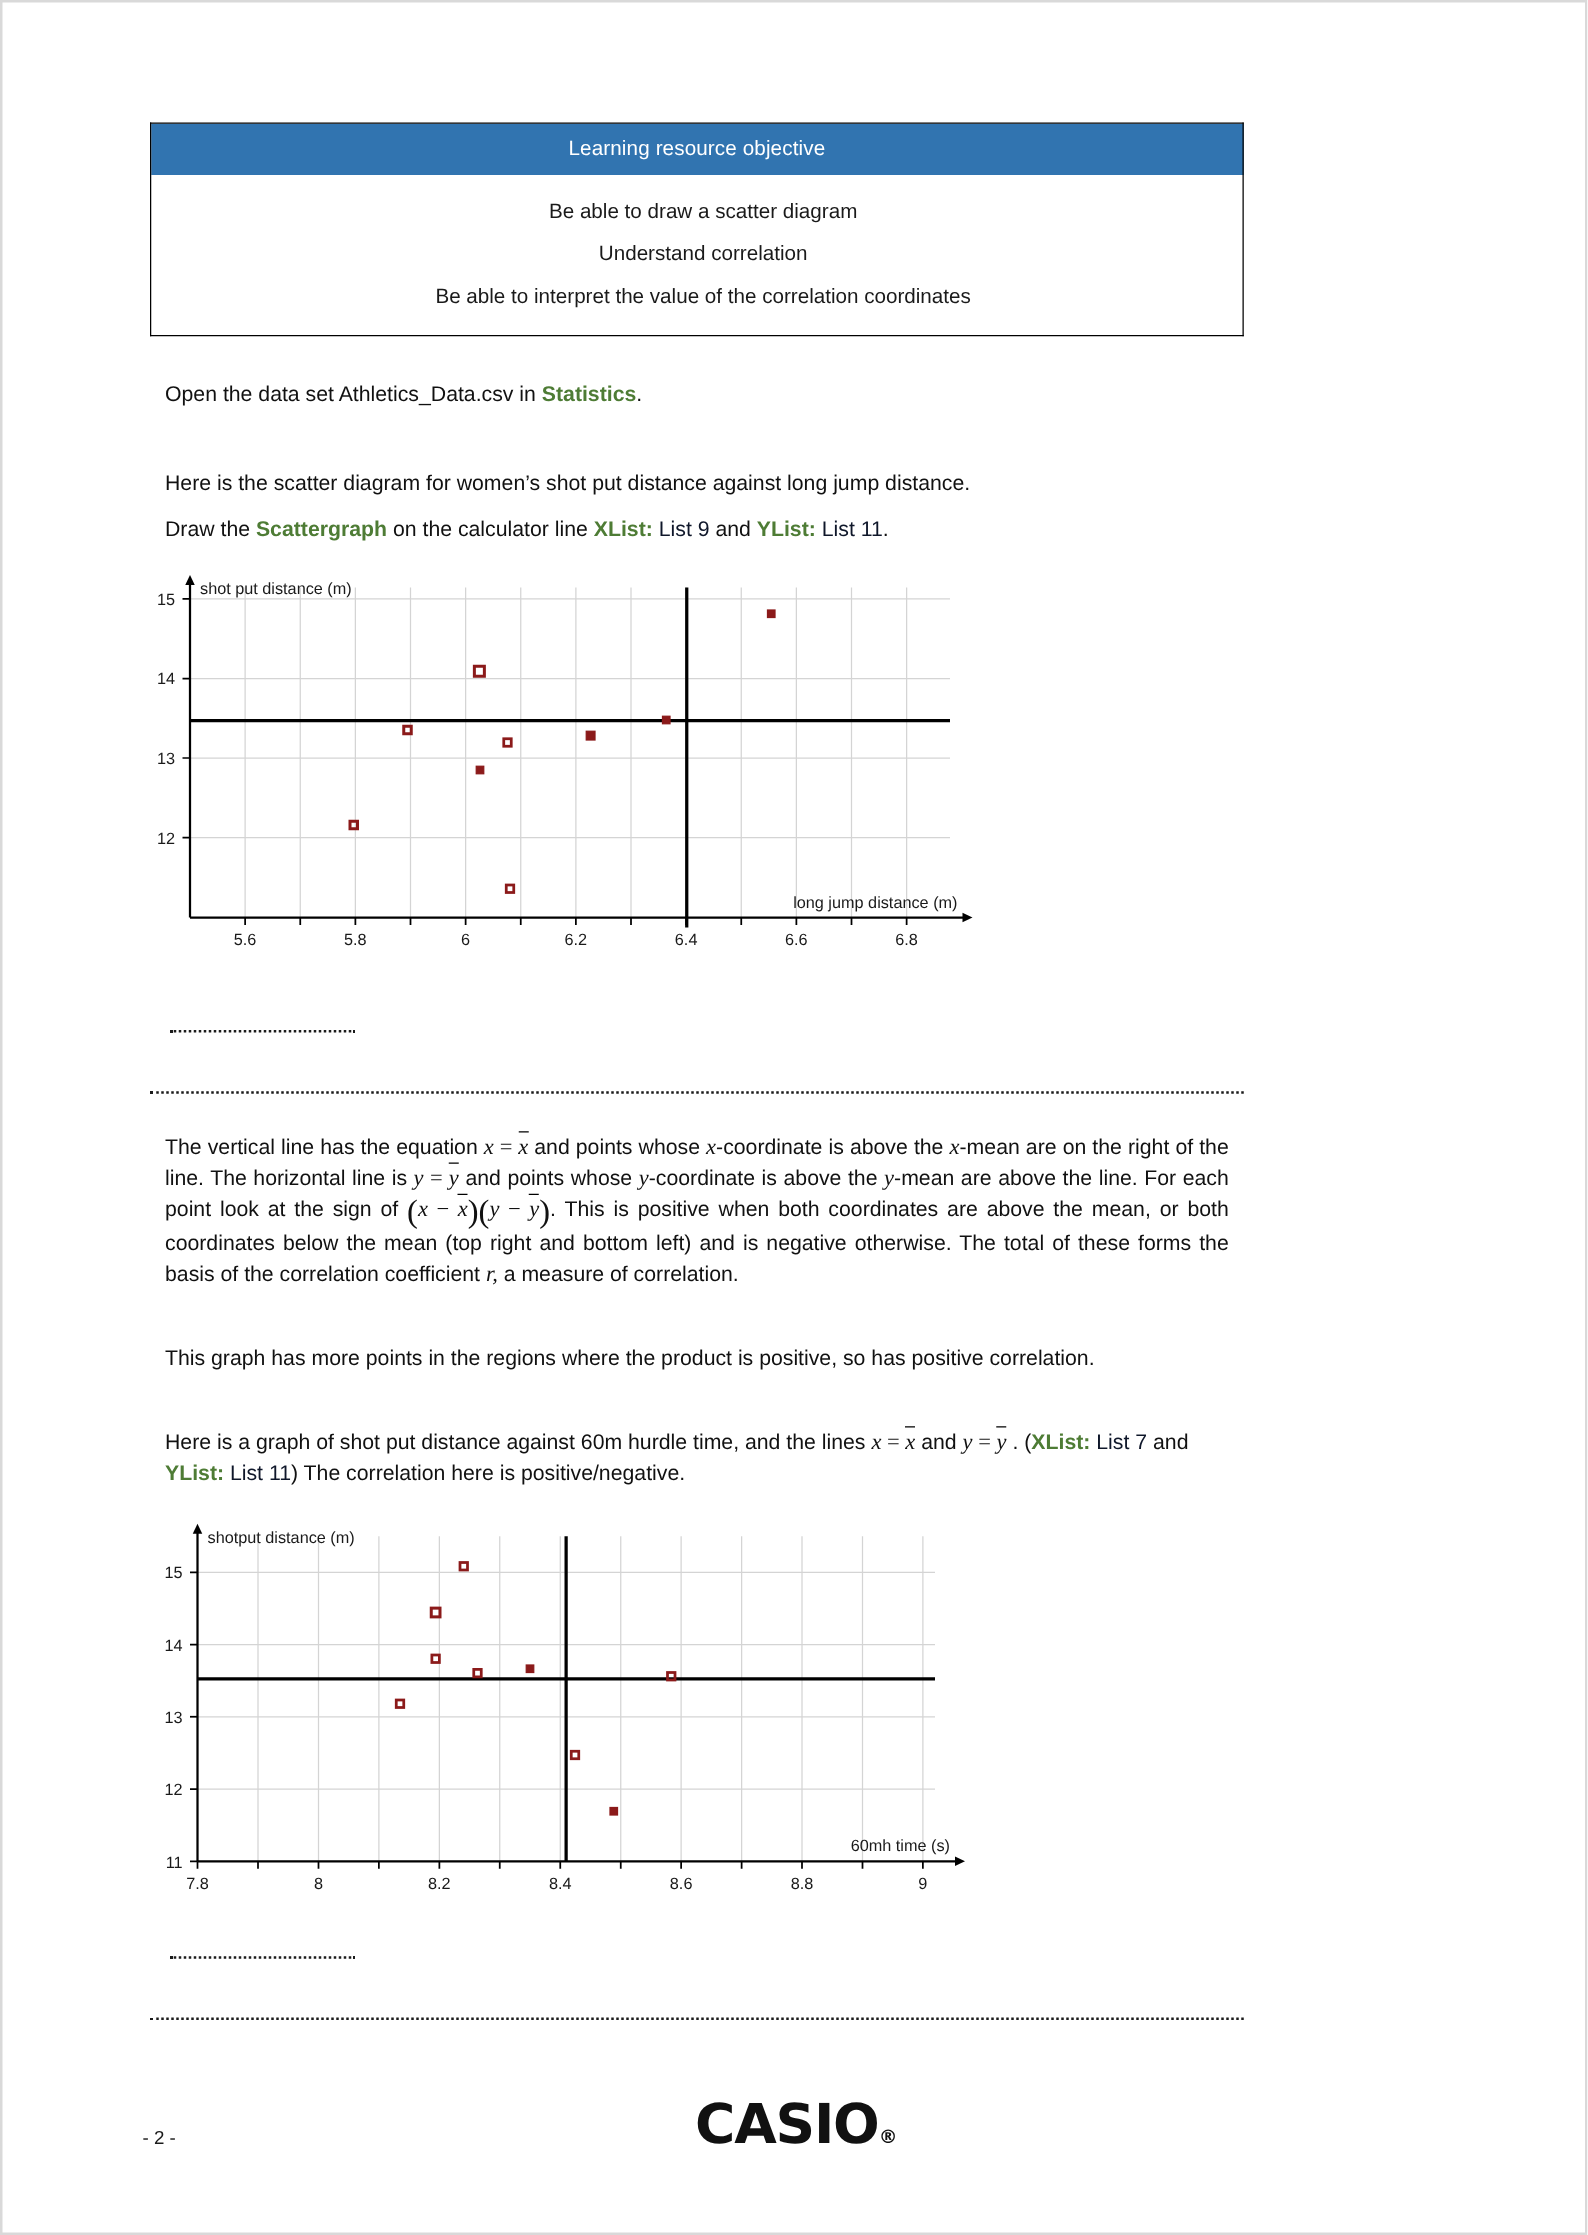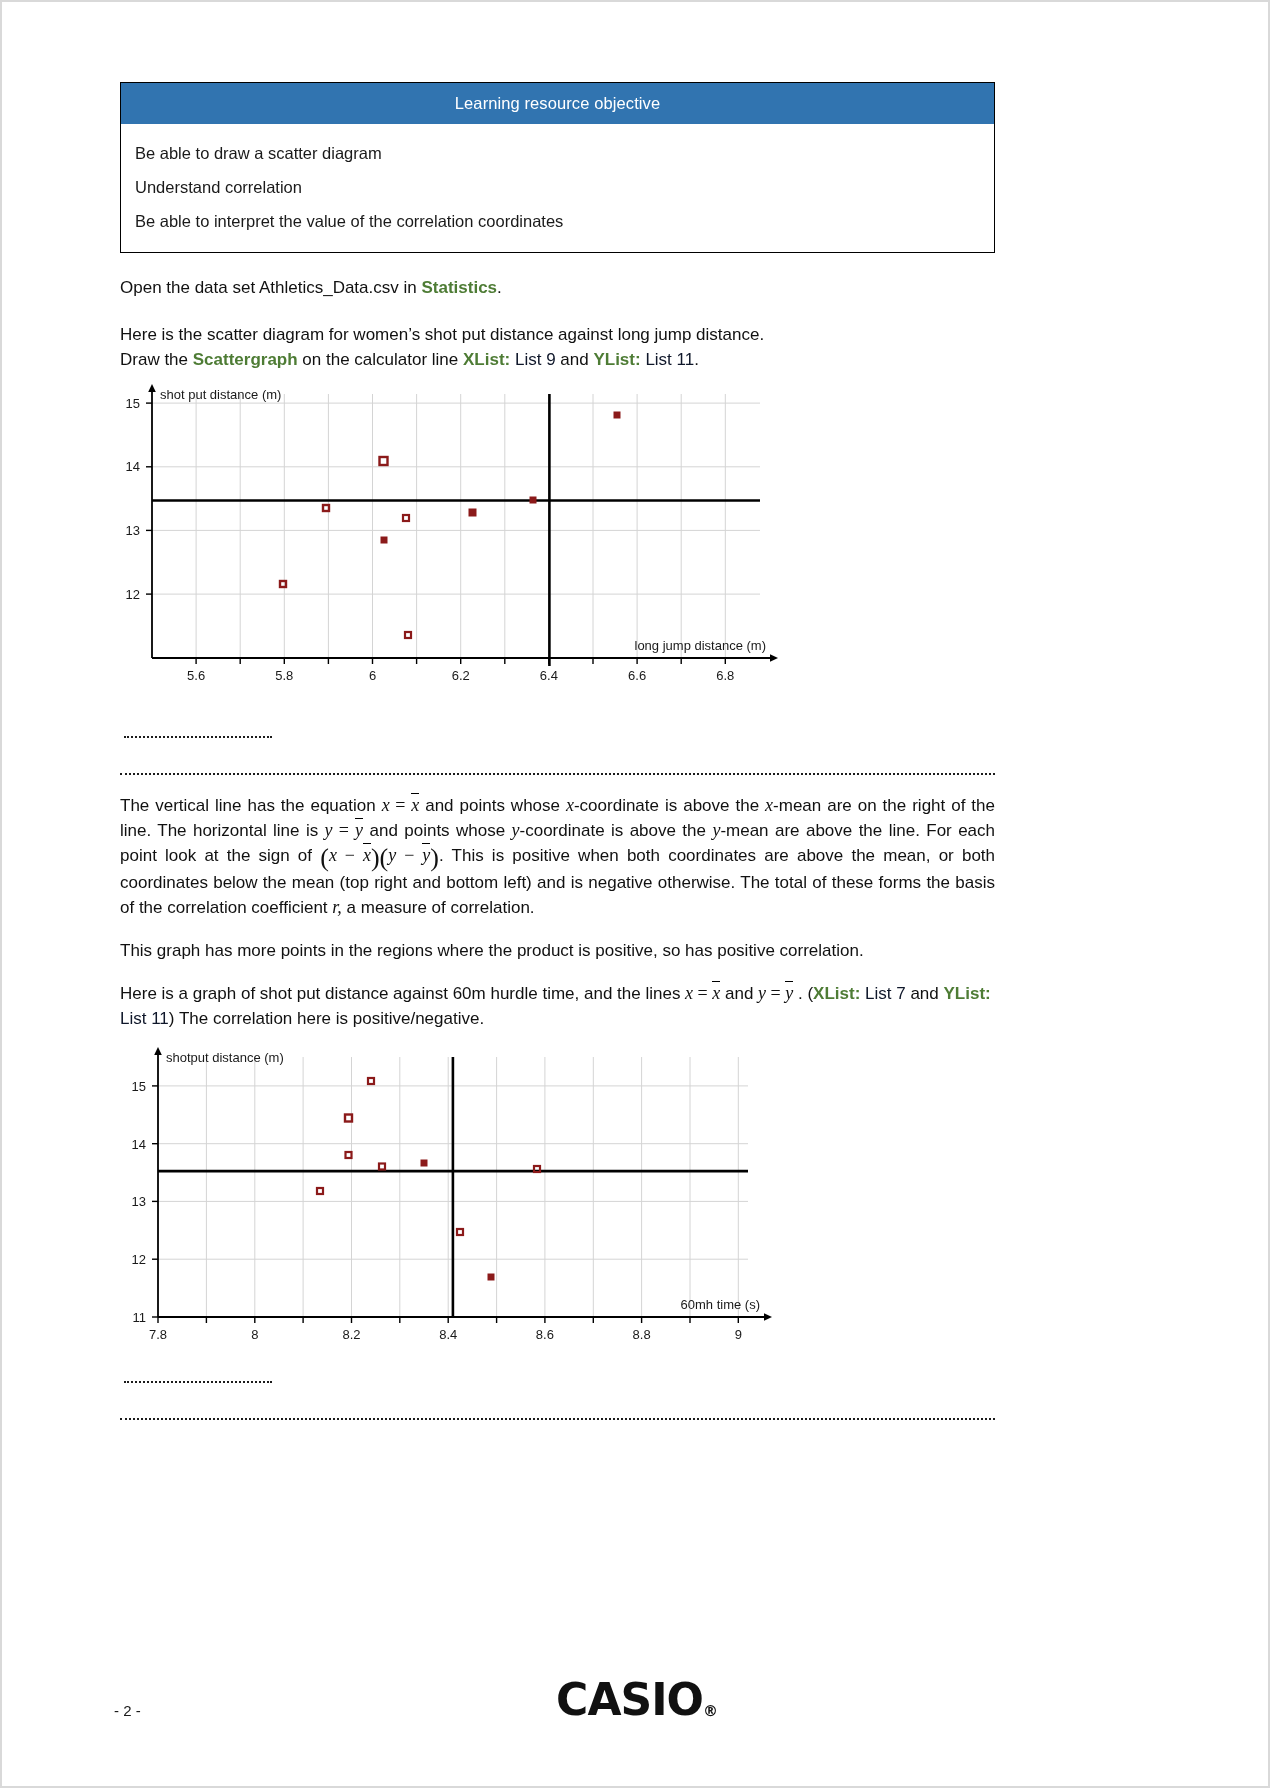"Learning resource objective" .content { top: 80px -> 96px }
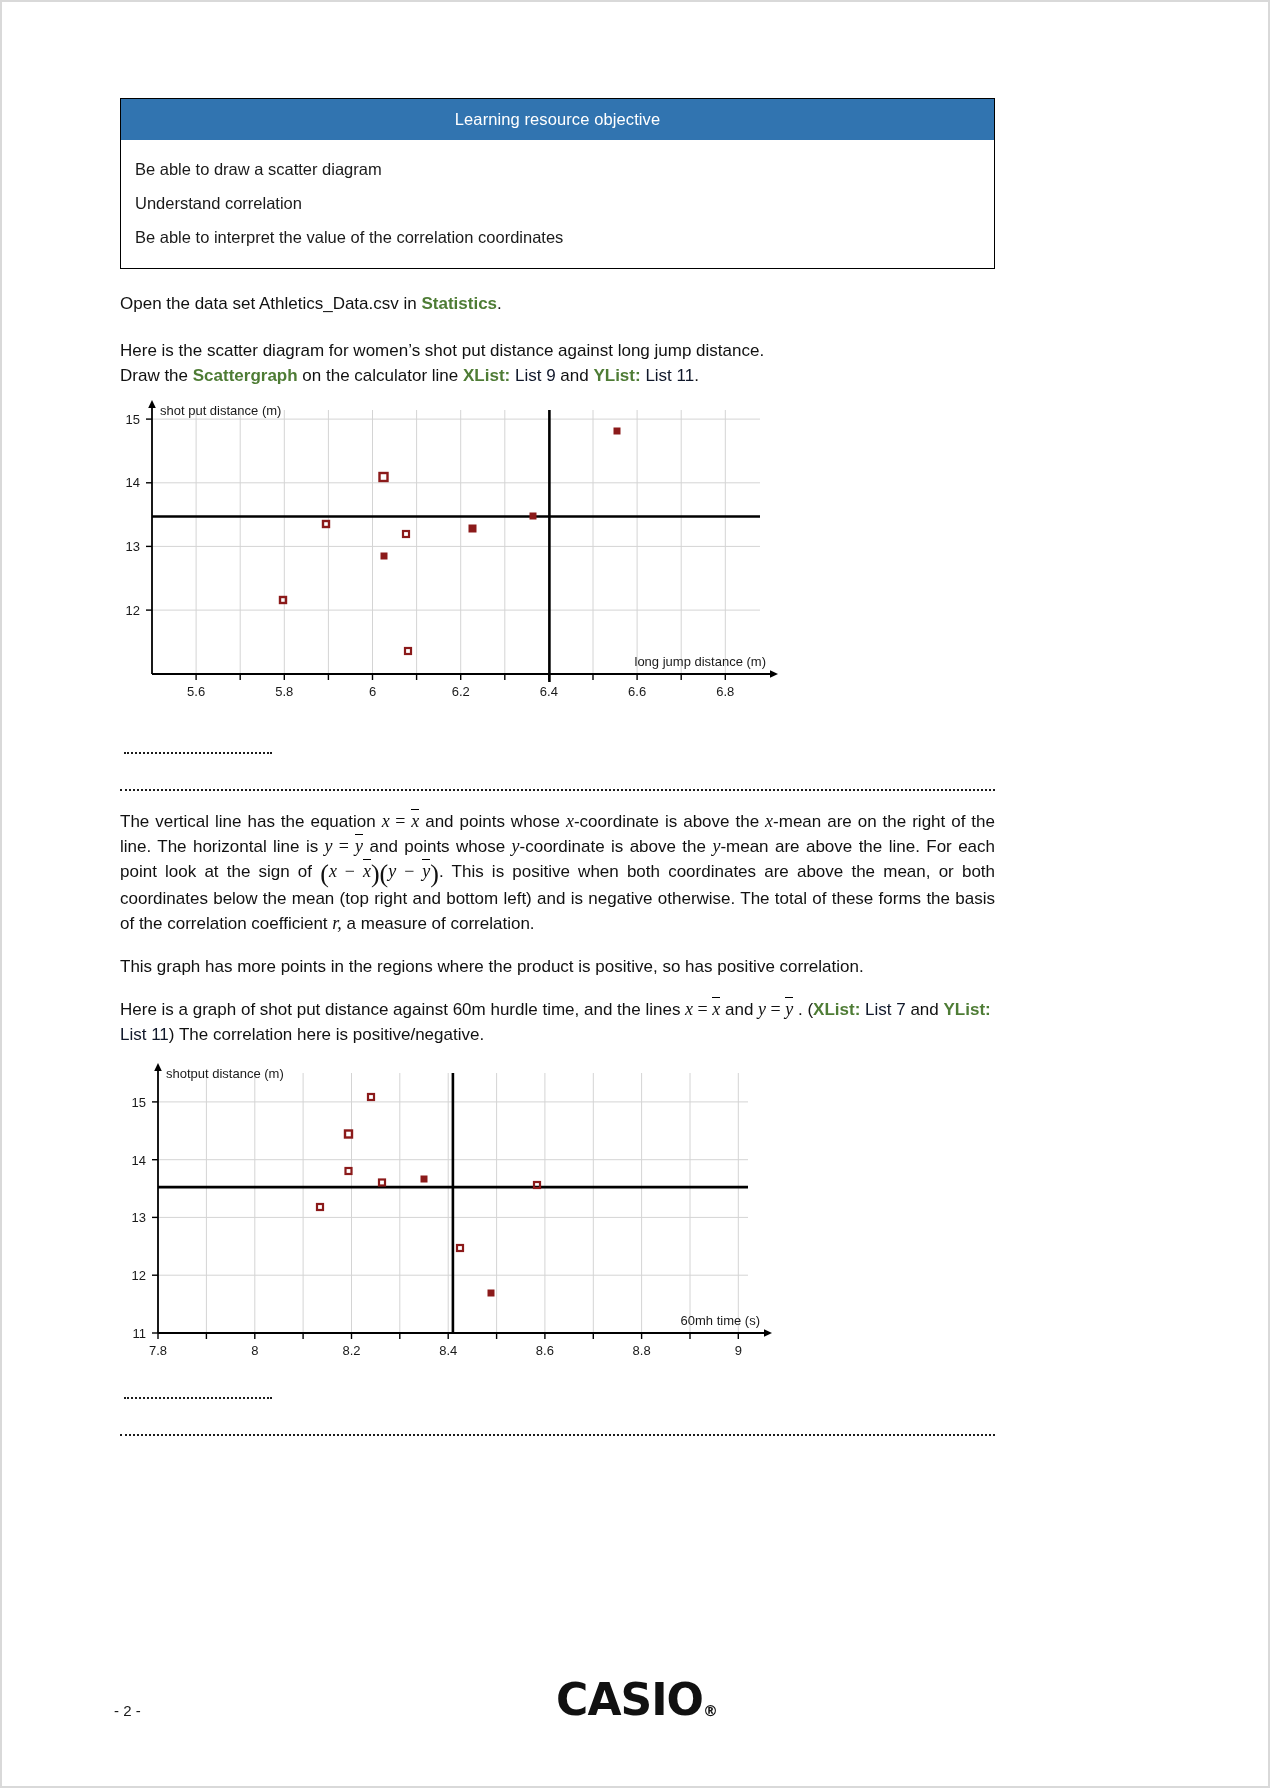"Be able to draw a" .obj-body { text-align: none -> center }
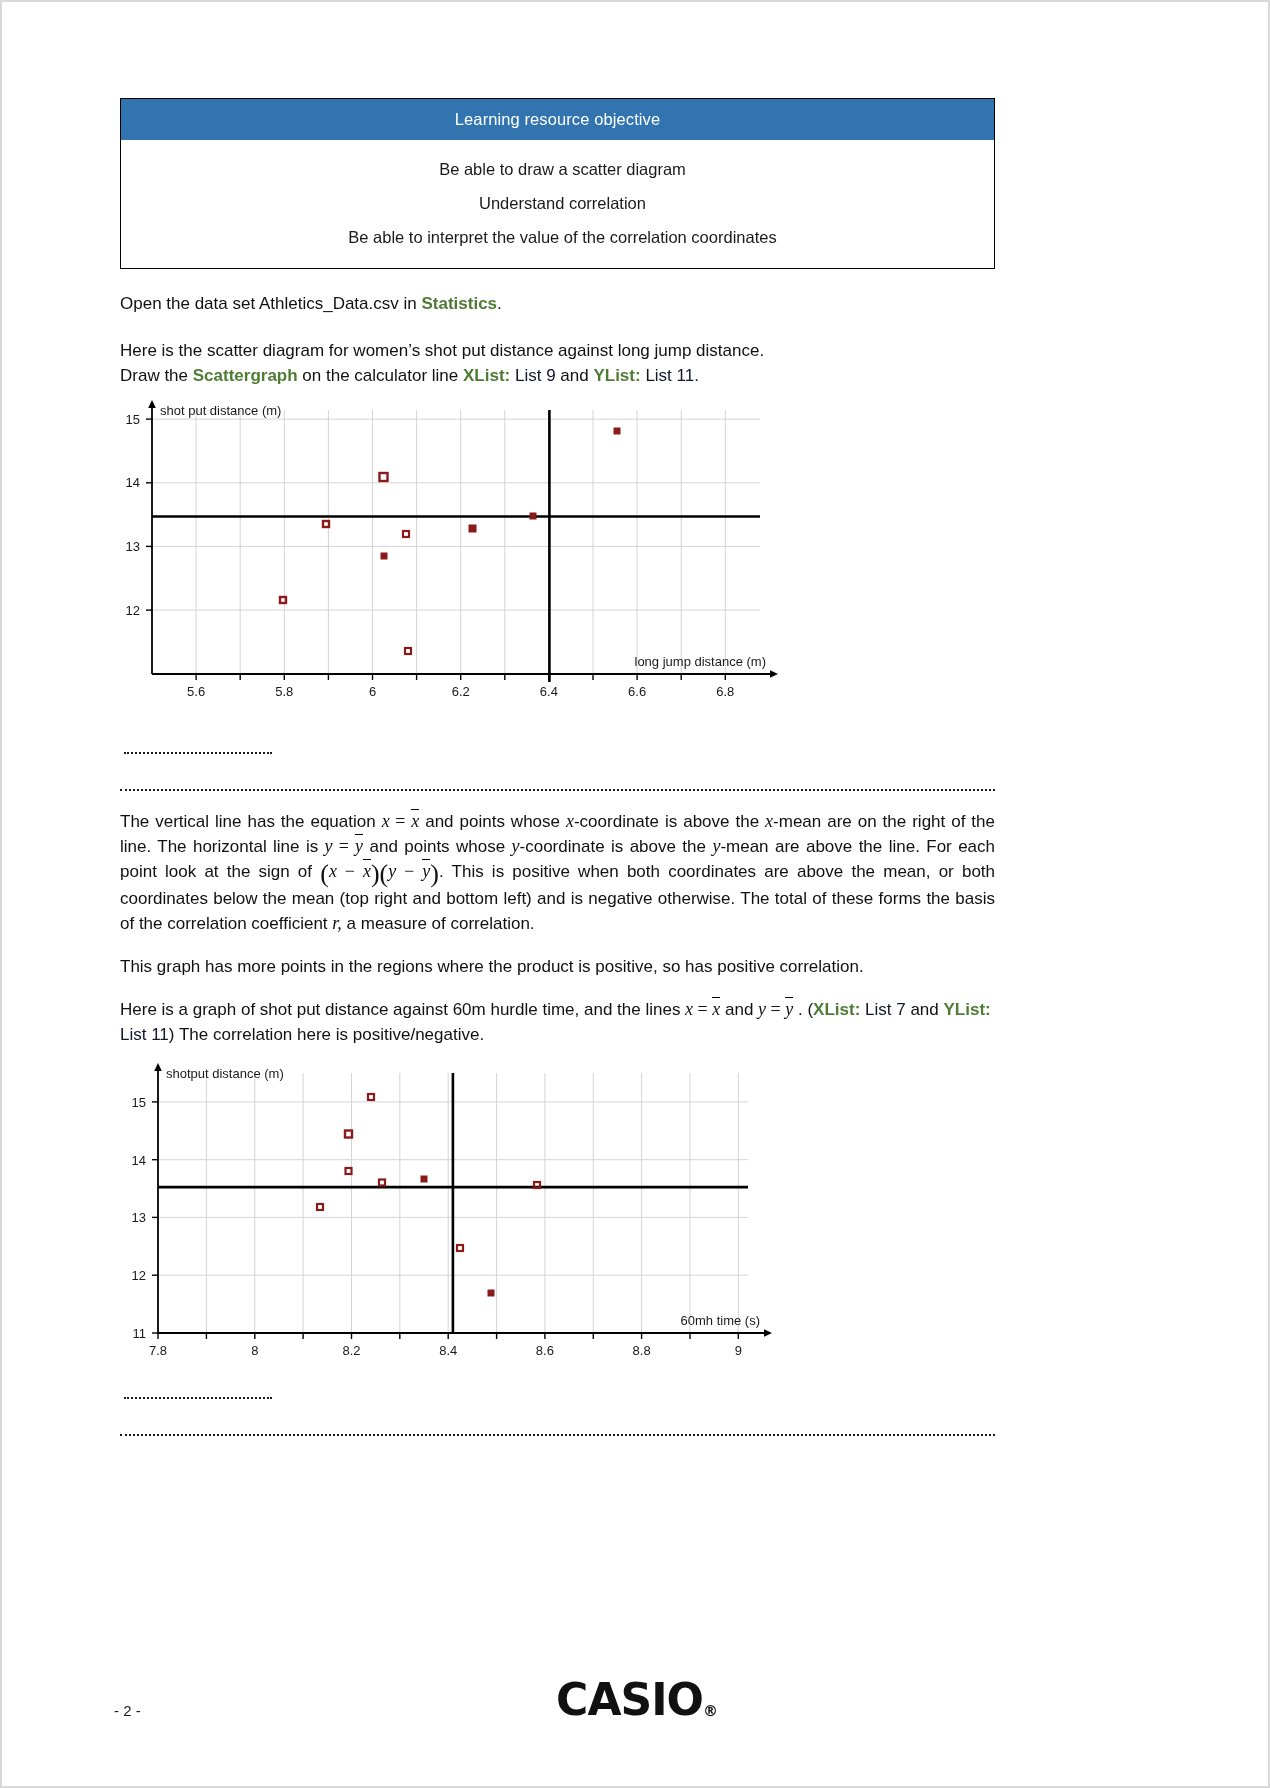"Open the data set Athletics_Data.csv" p.body { margin: 0 -> 12px }
